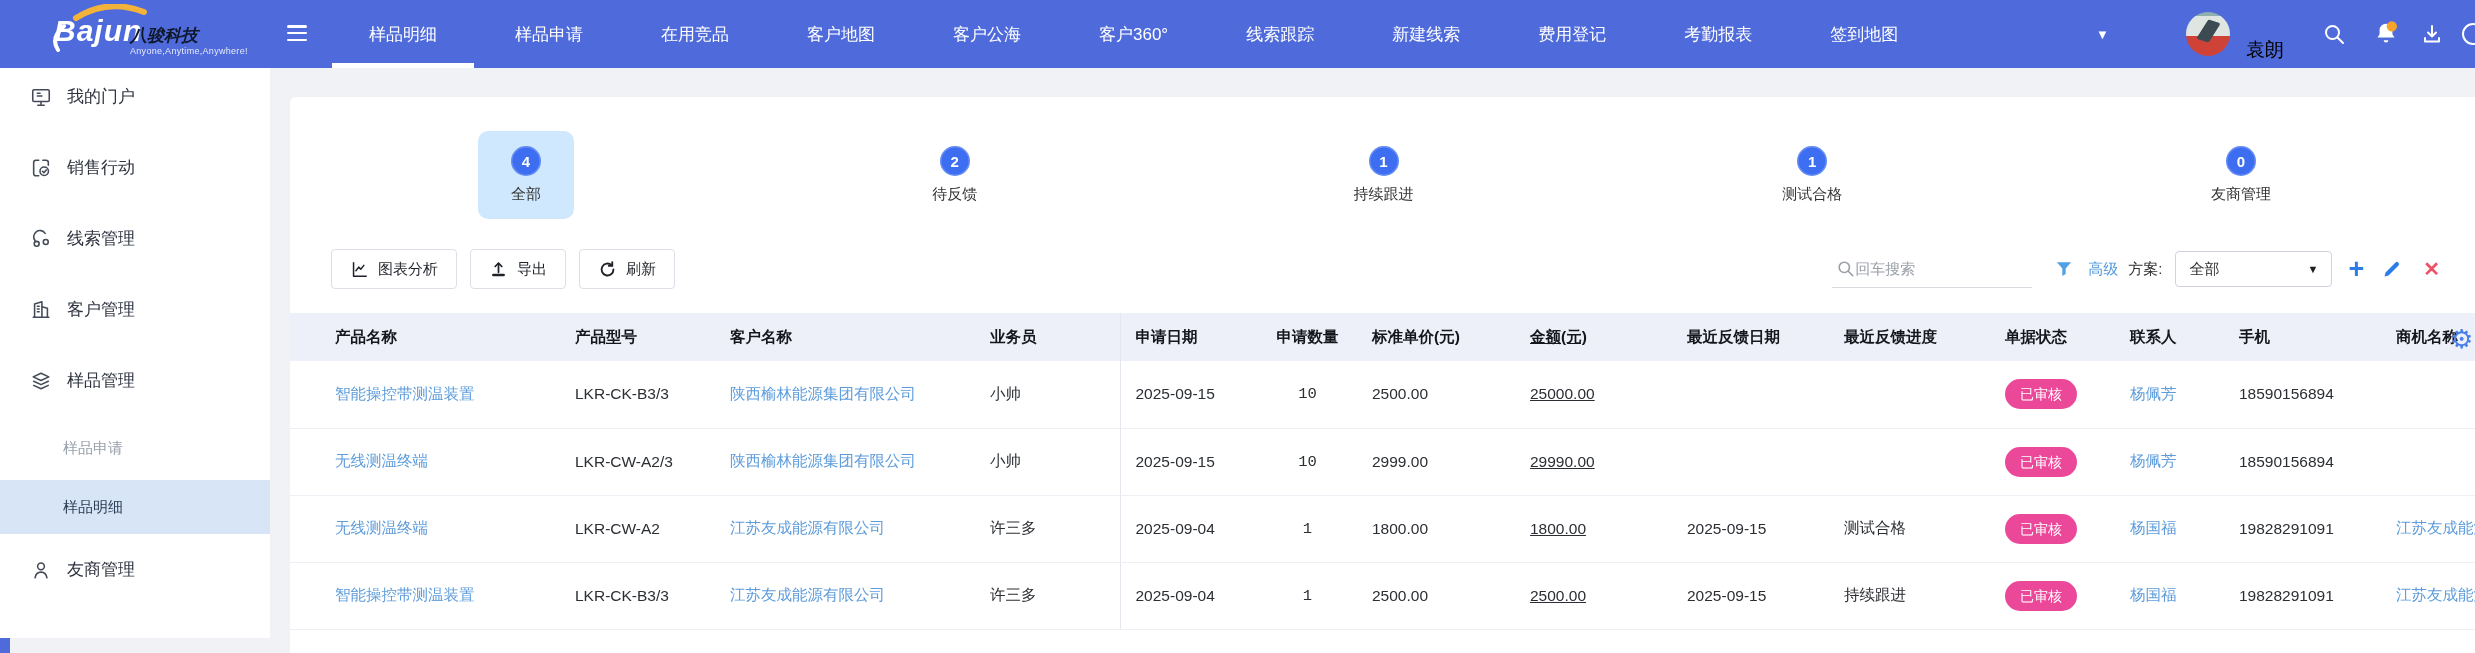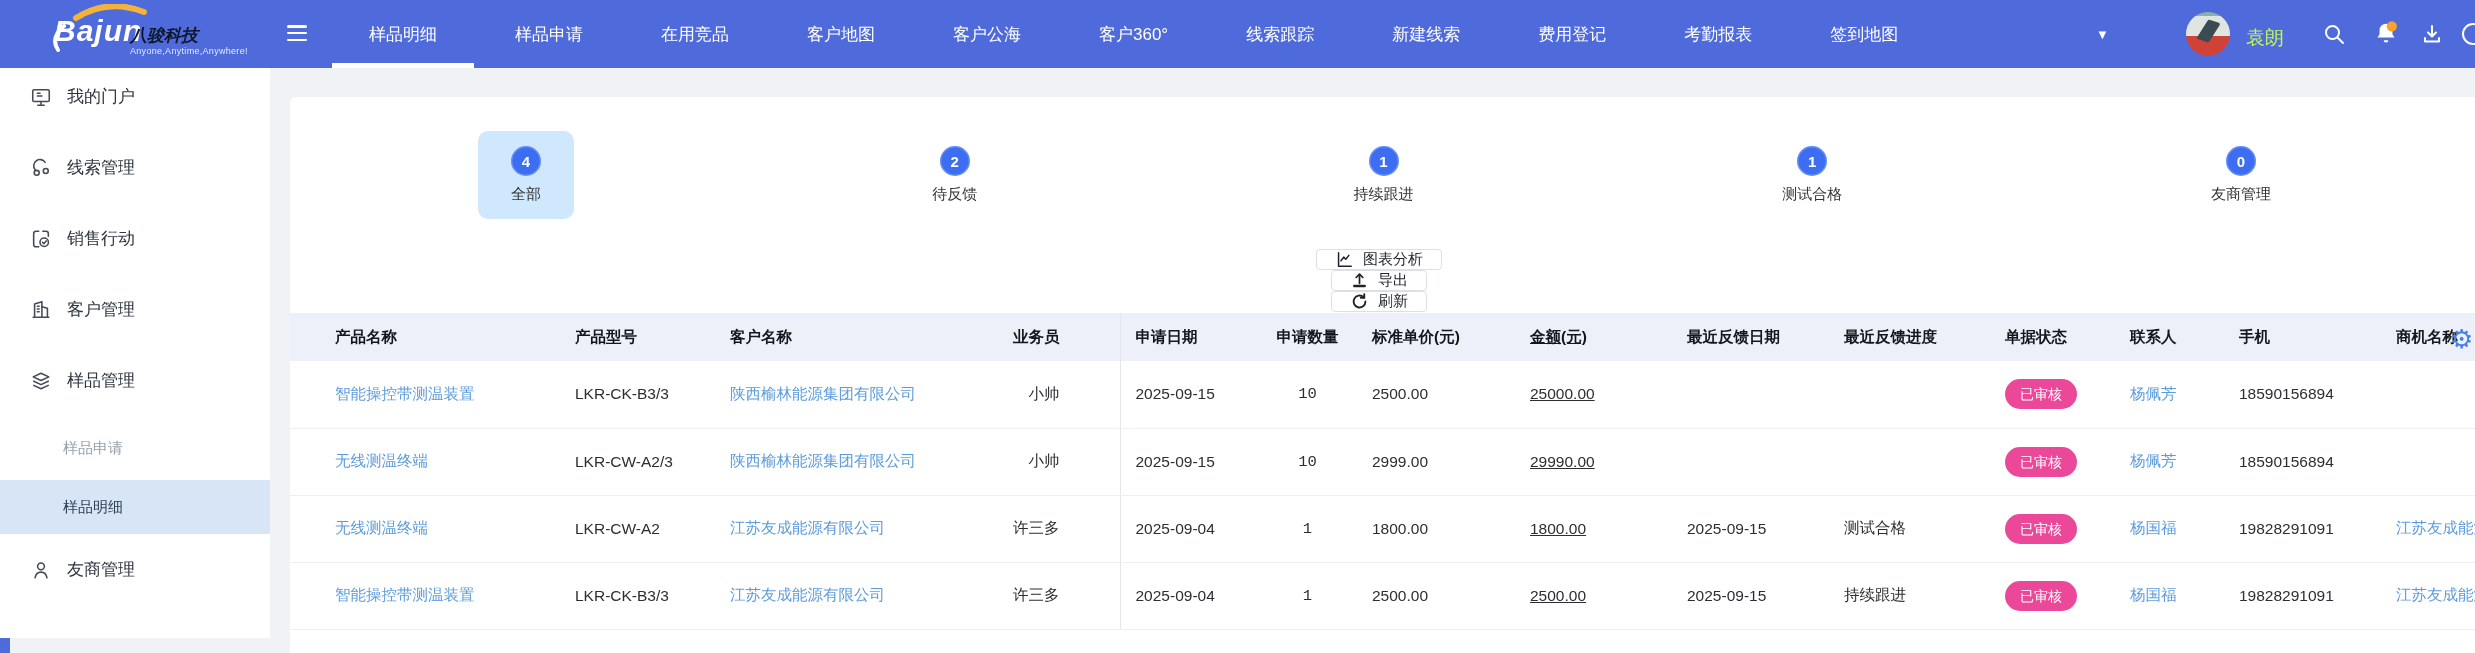"袁朗" .username { color: #bef264 -> #000000; top: 4px -> 16px }
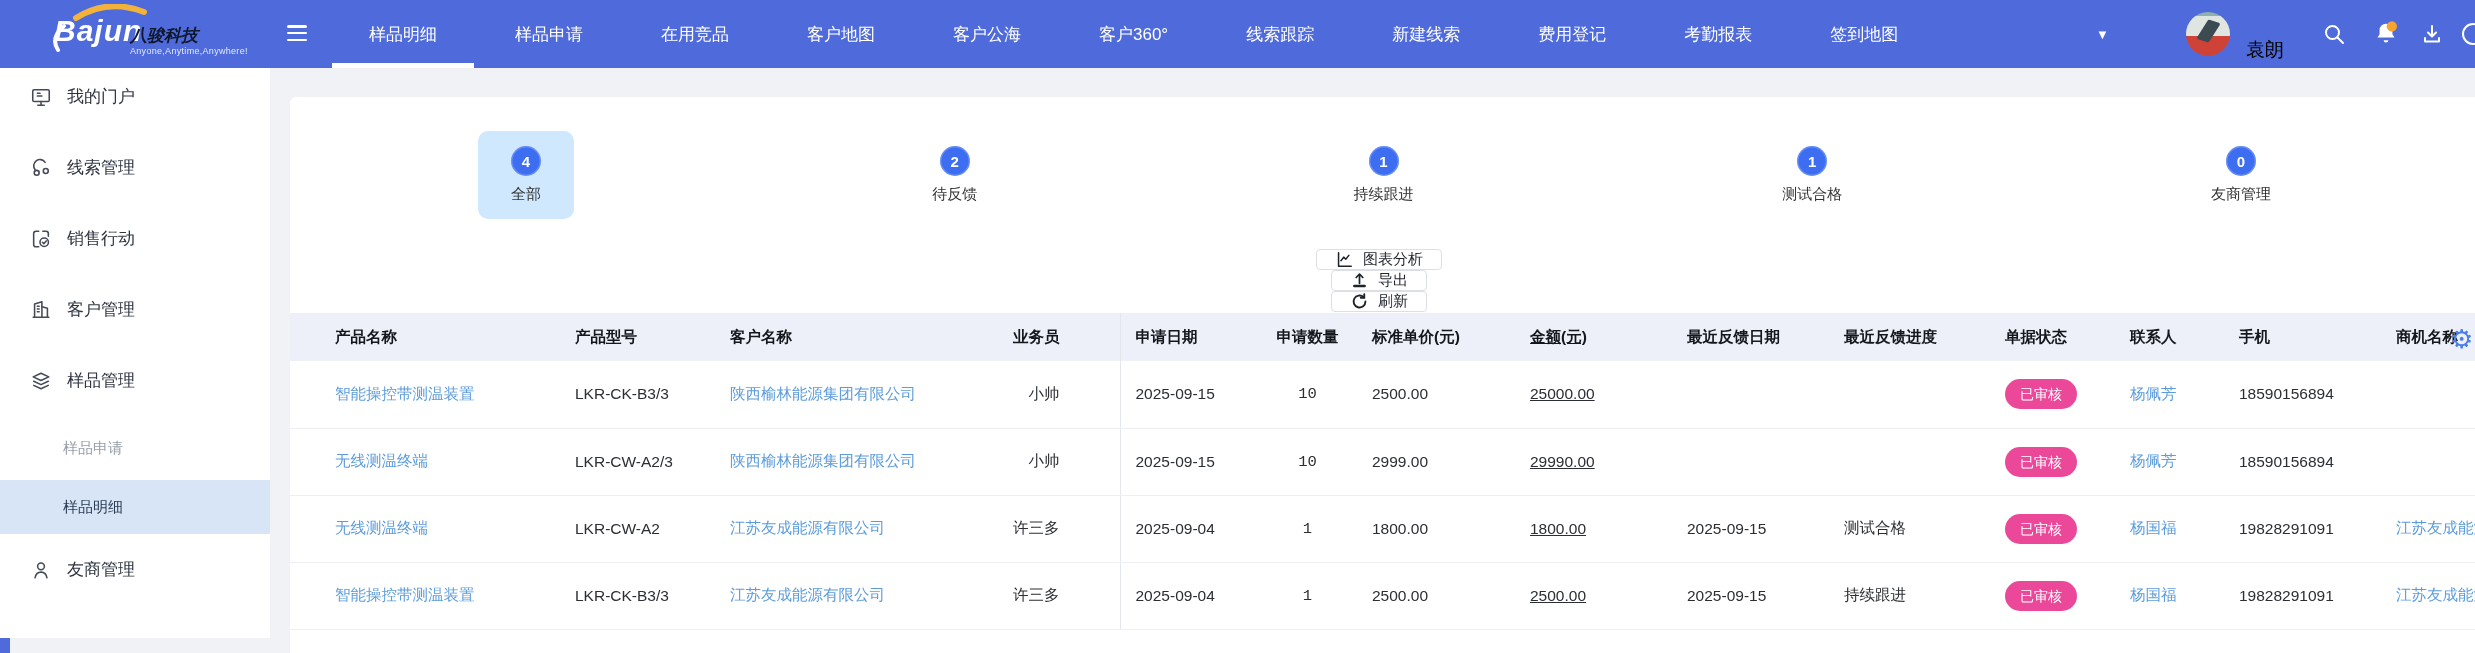"线索管理" div.side-item { order: before "销售行动" -> after "销售行动" }
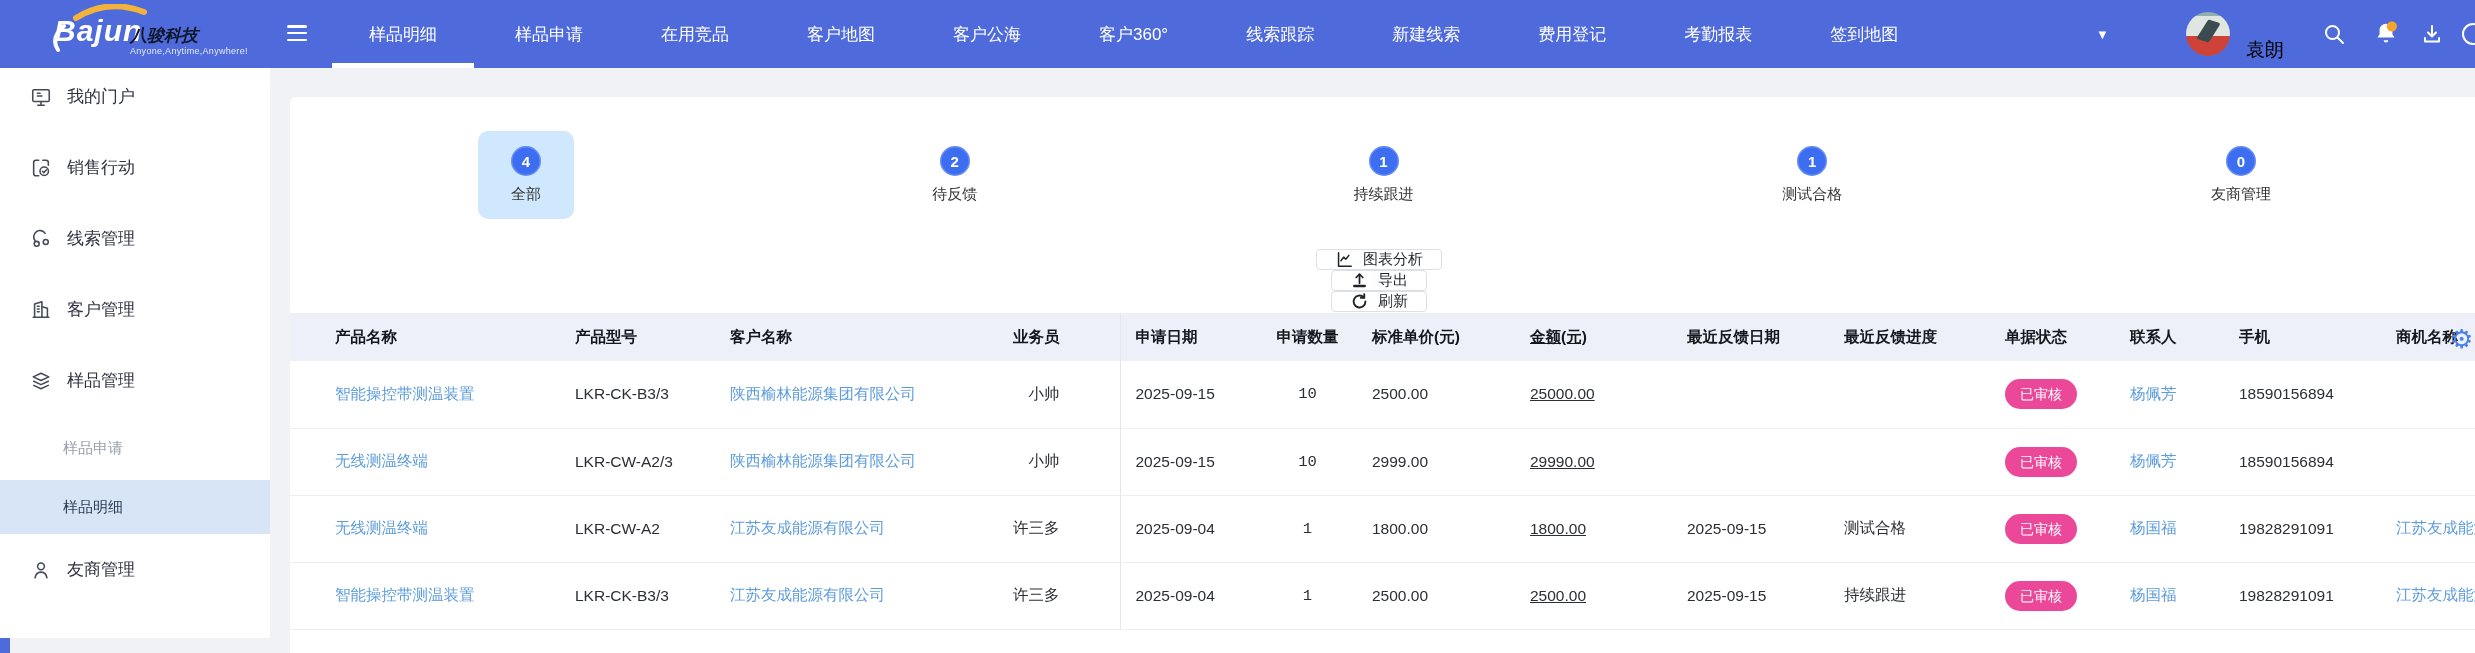"图表分析" .toolbar { flex-direction: column -> none }
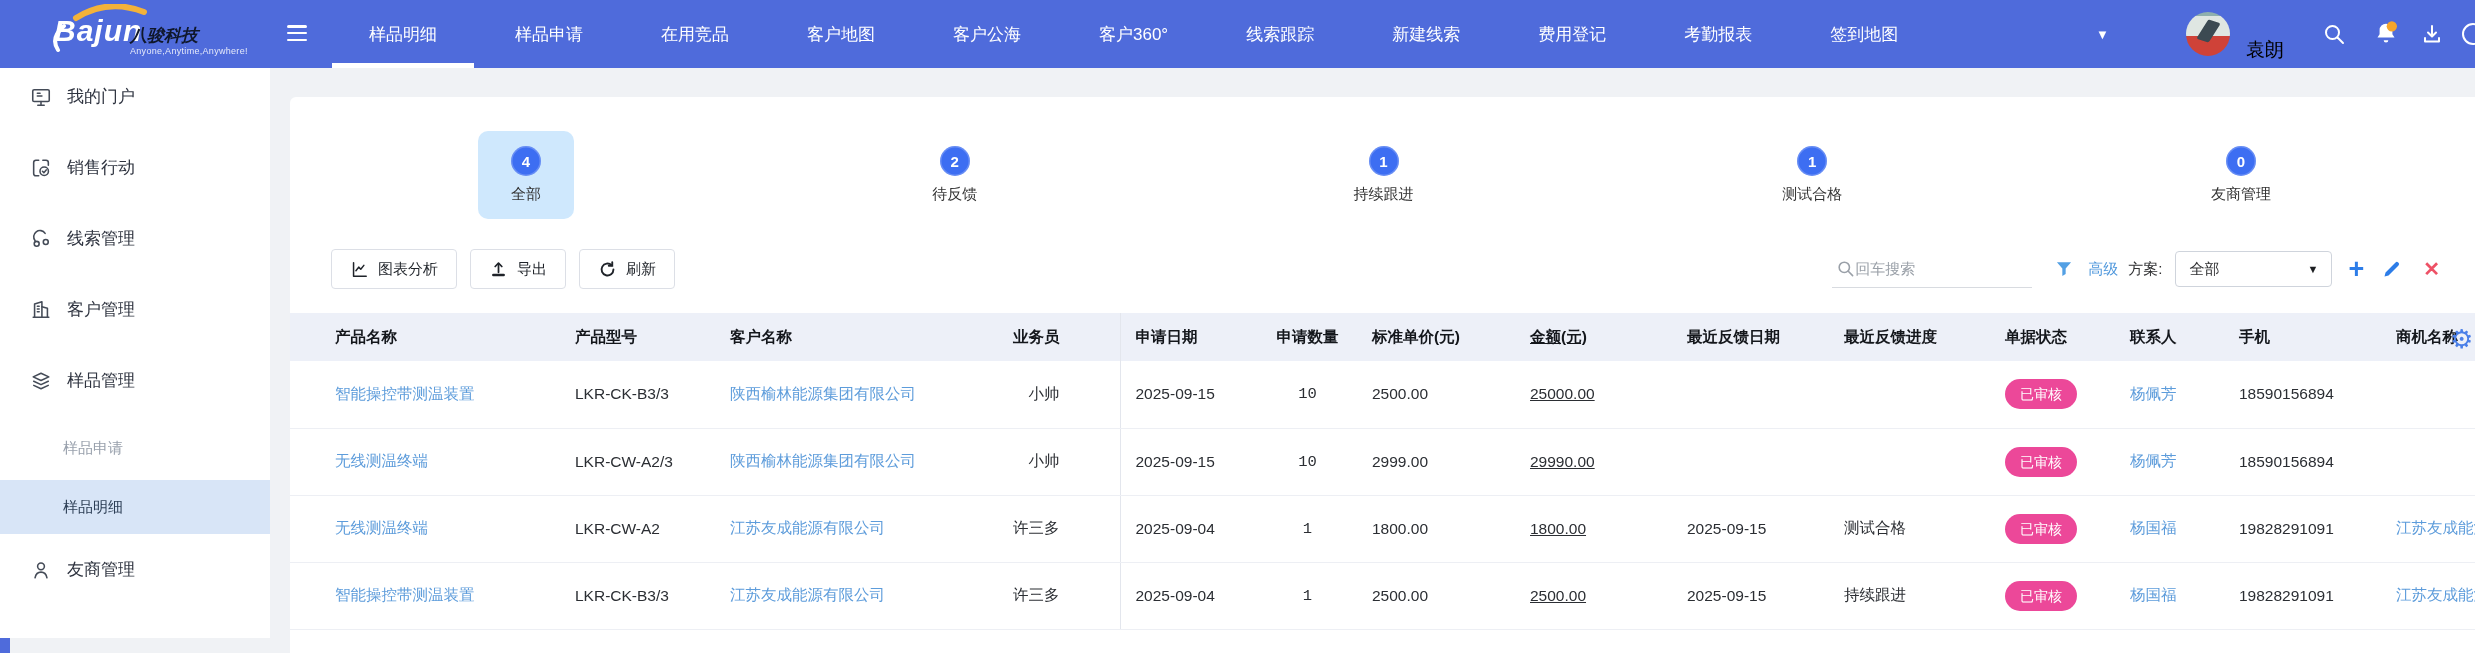"业务员" .c4 { text-align: right -> left }
